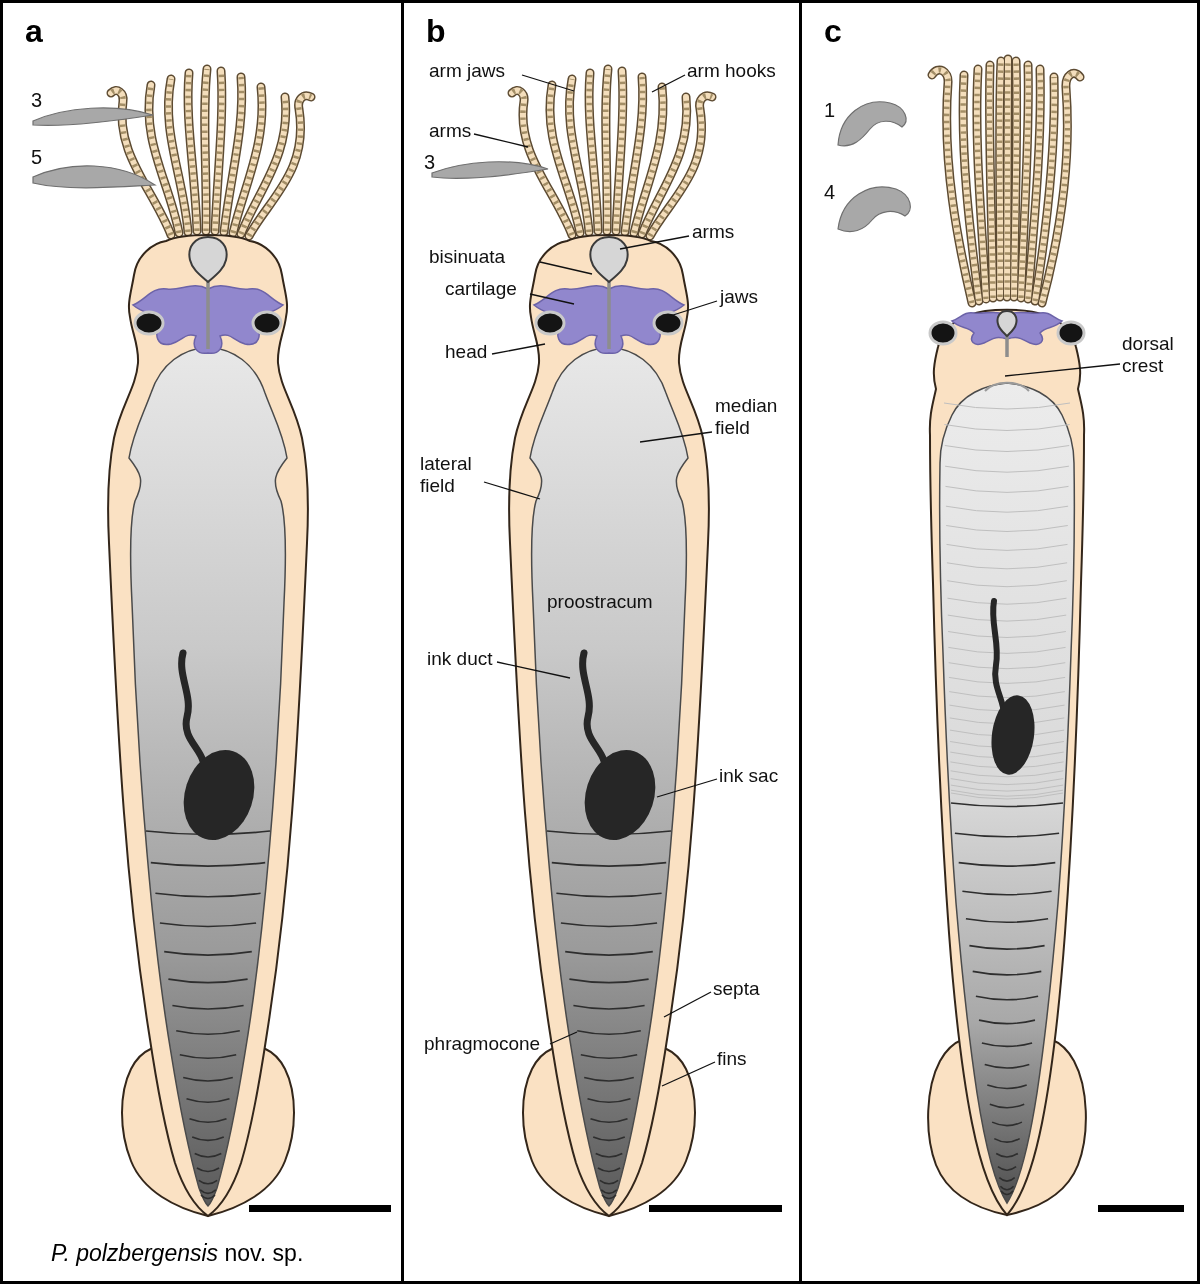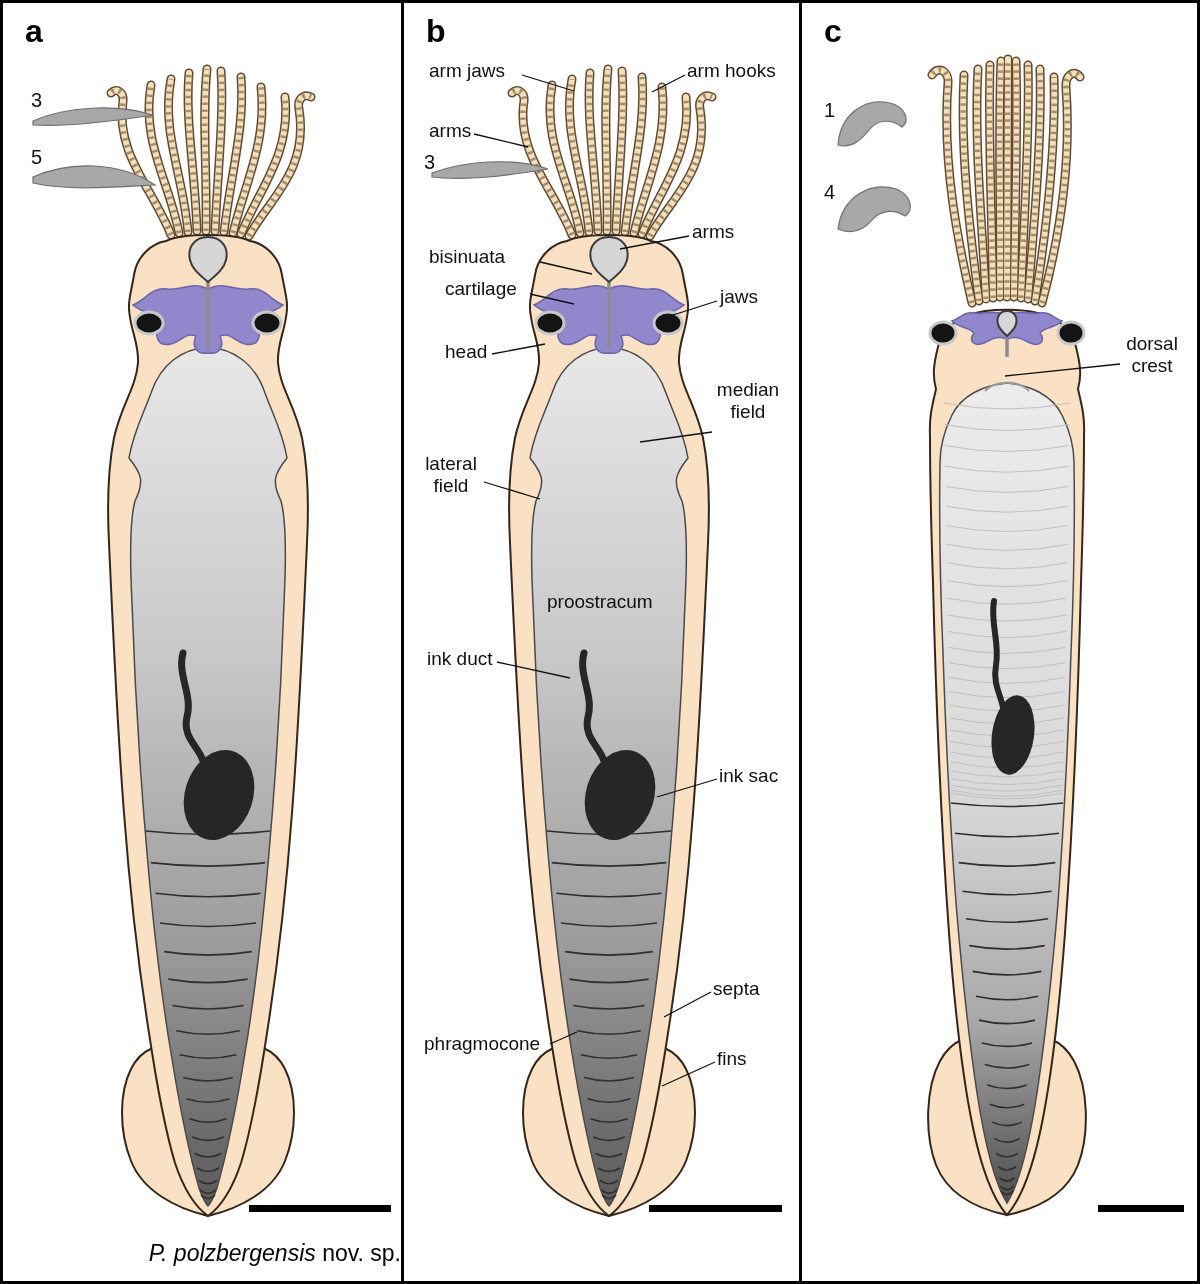"dorsal crest" .ann.wrap { text-align: center -> none }
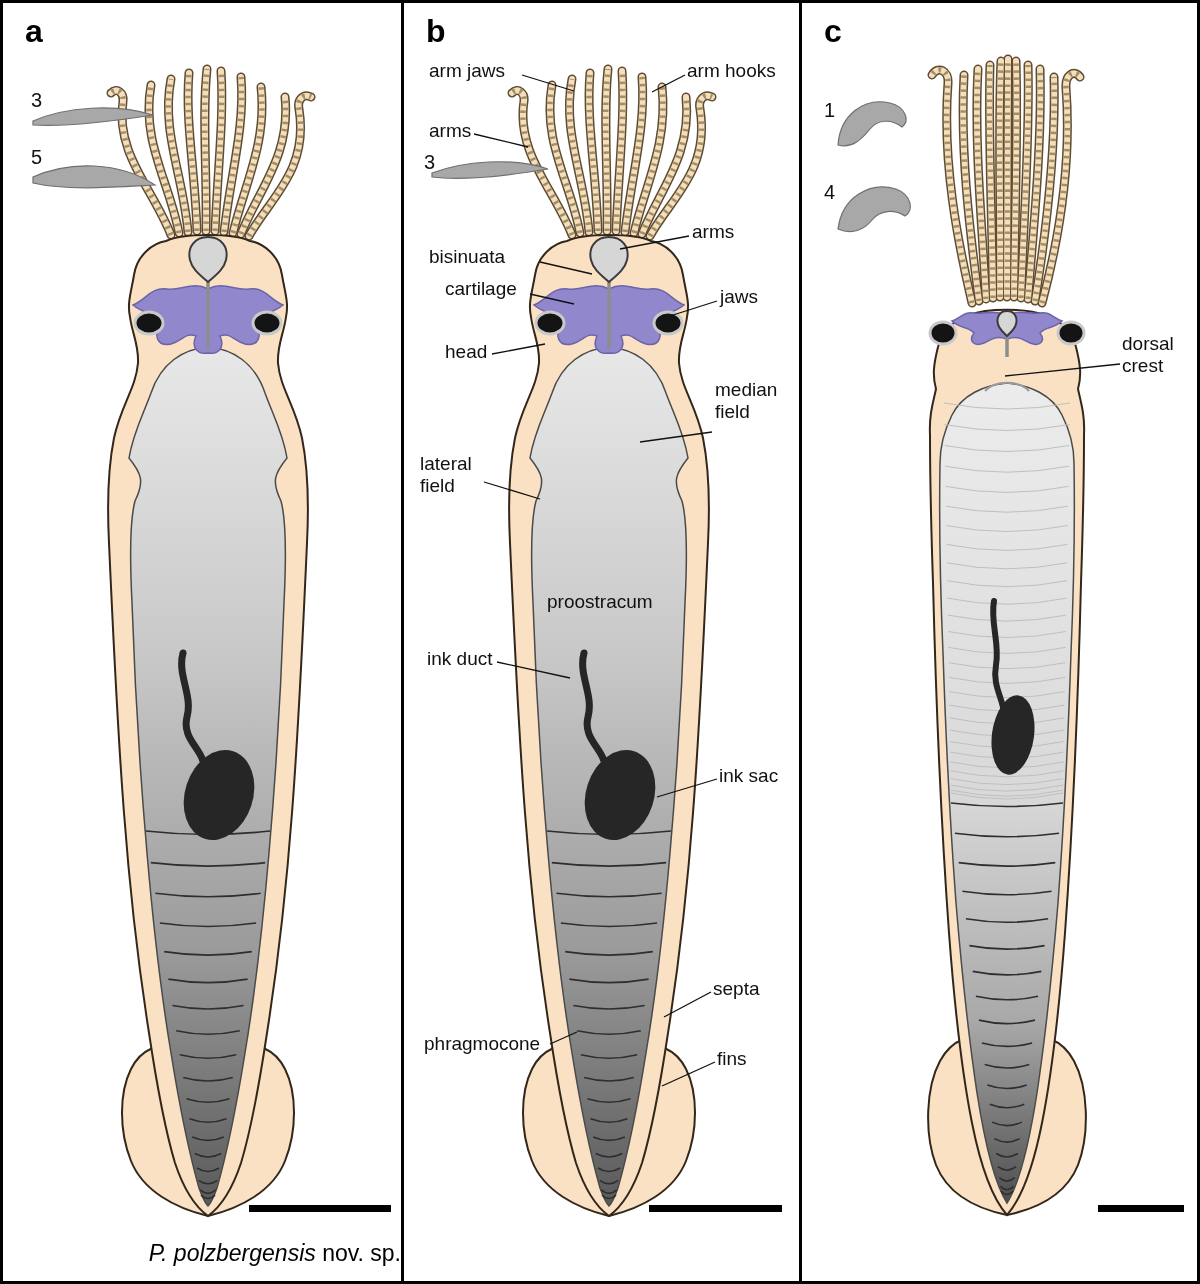"median field" div.ann { top: 376px -> 392px }
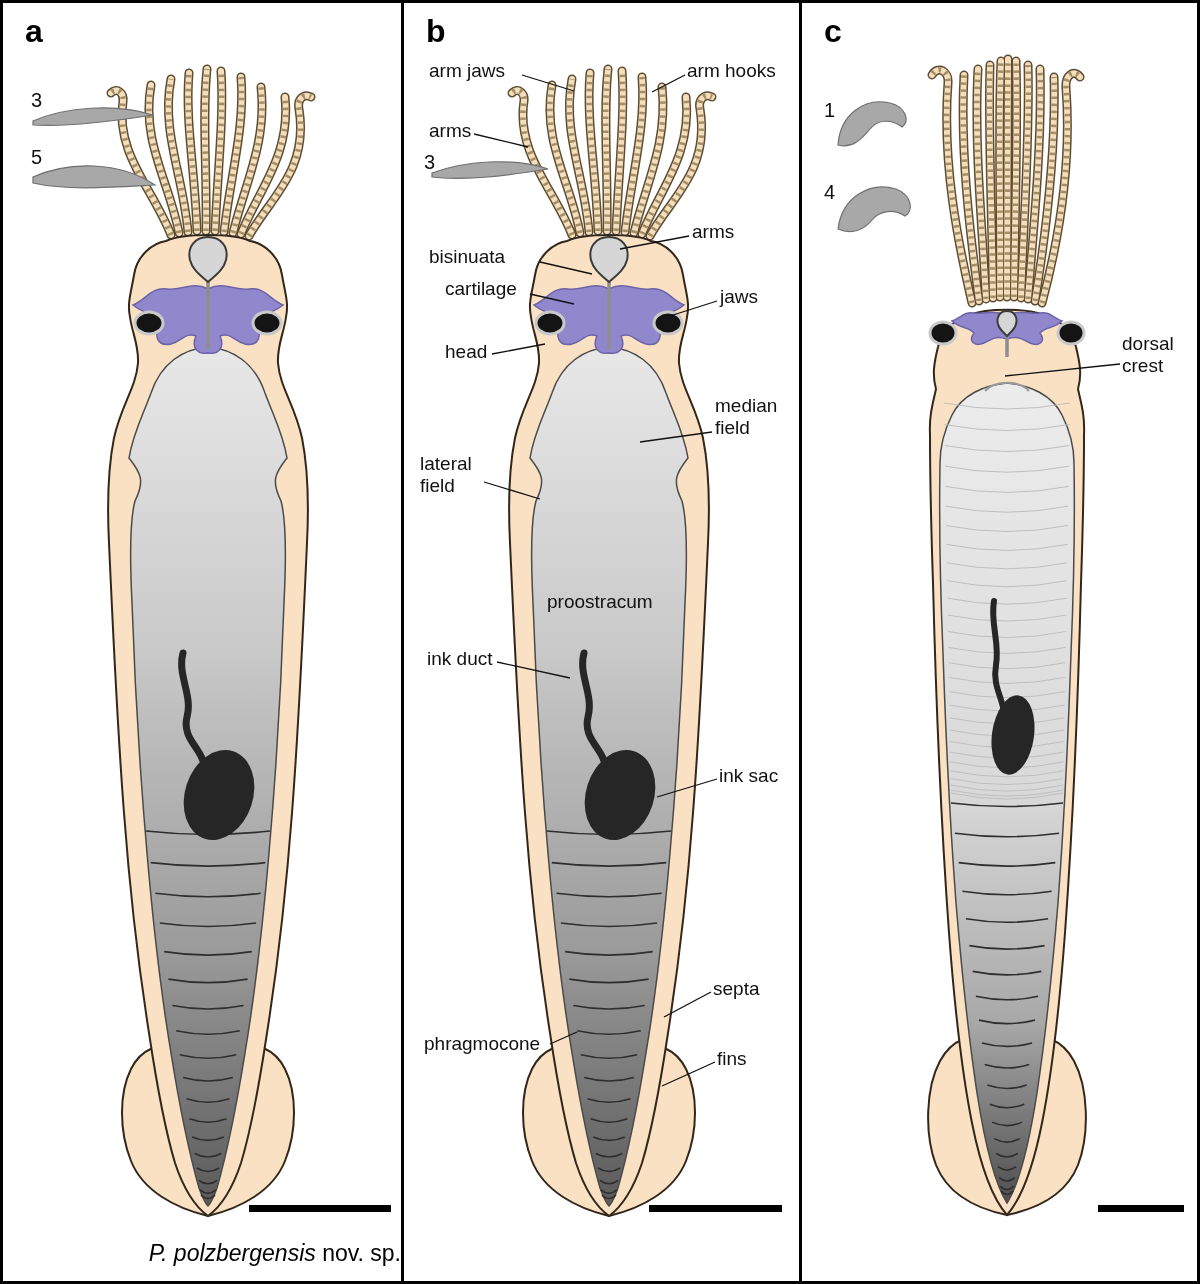"P. polzbergensis nov. sp." .caption { padding-left: none -> 48px; text-align: right -> left }
